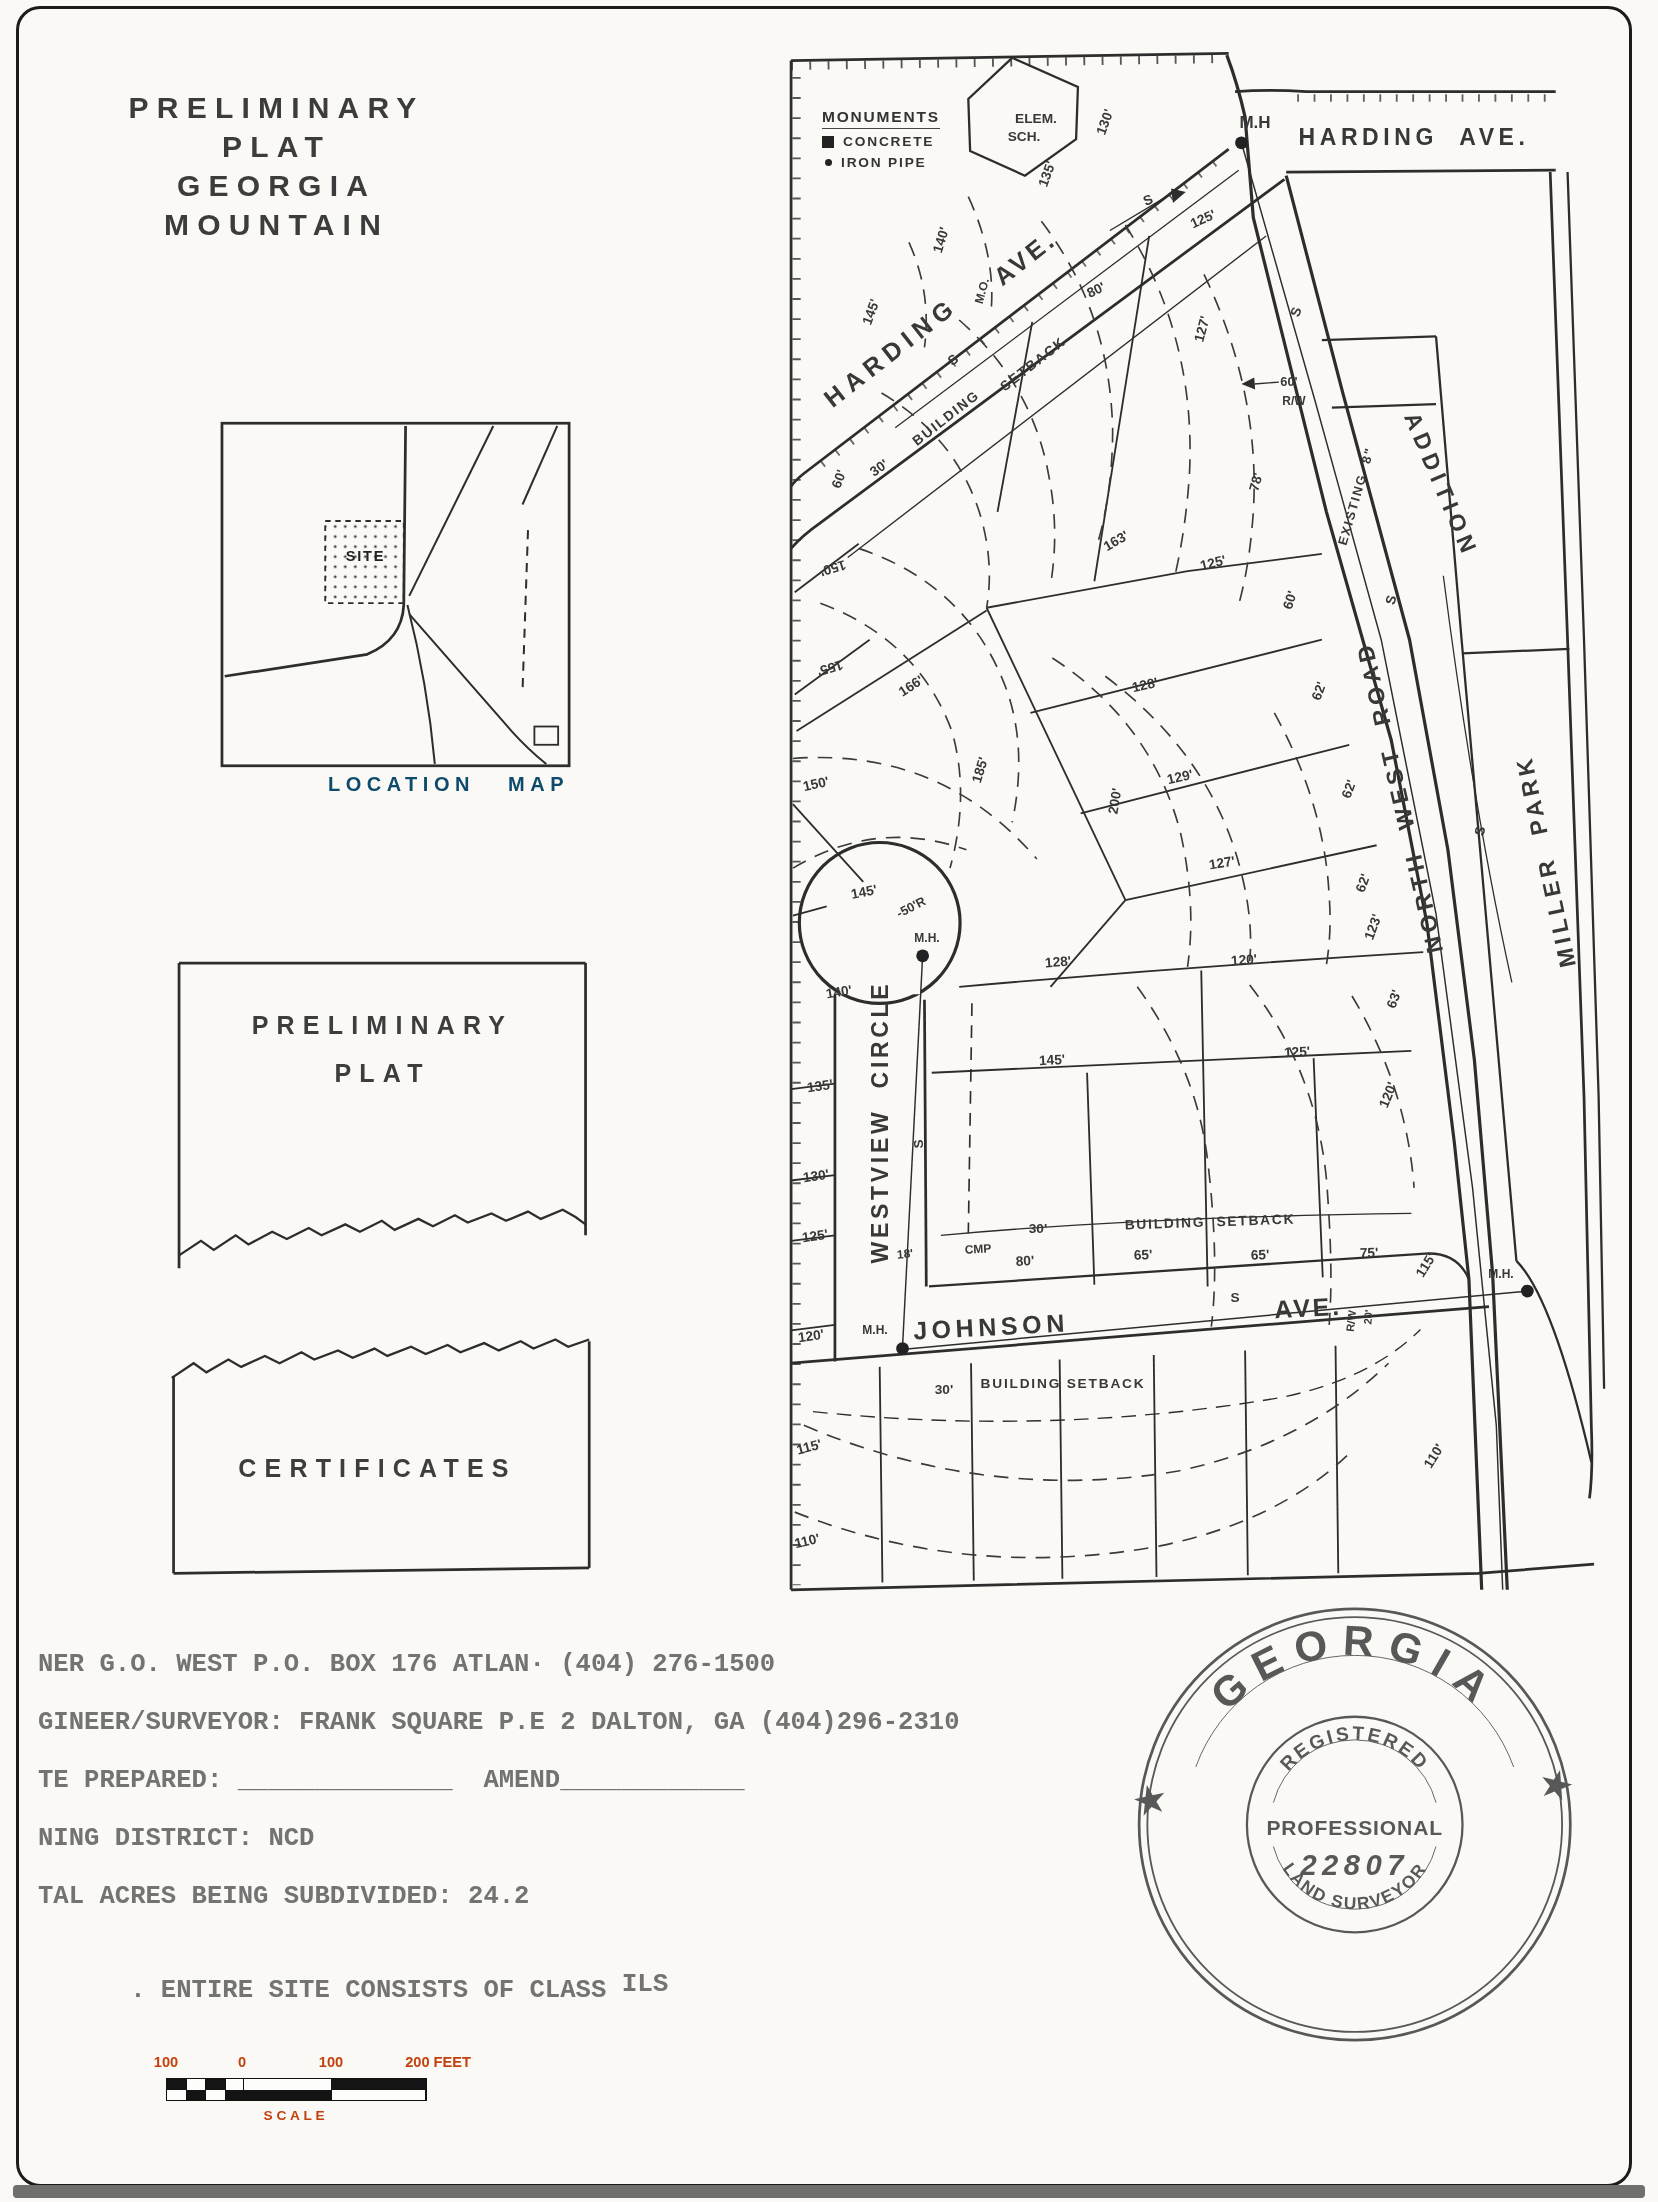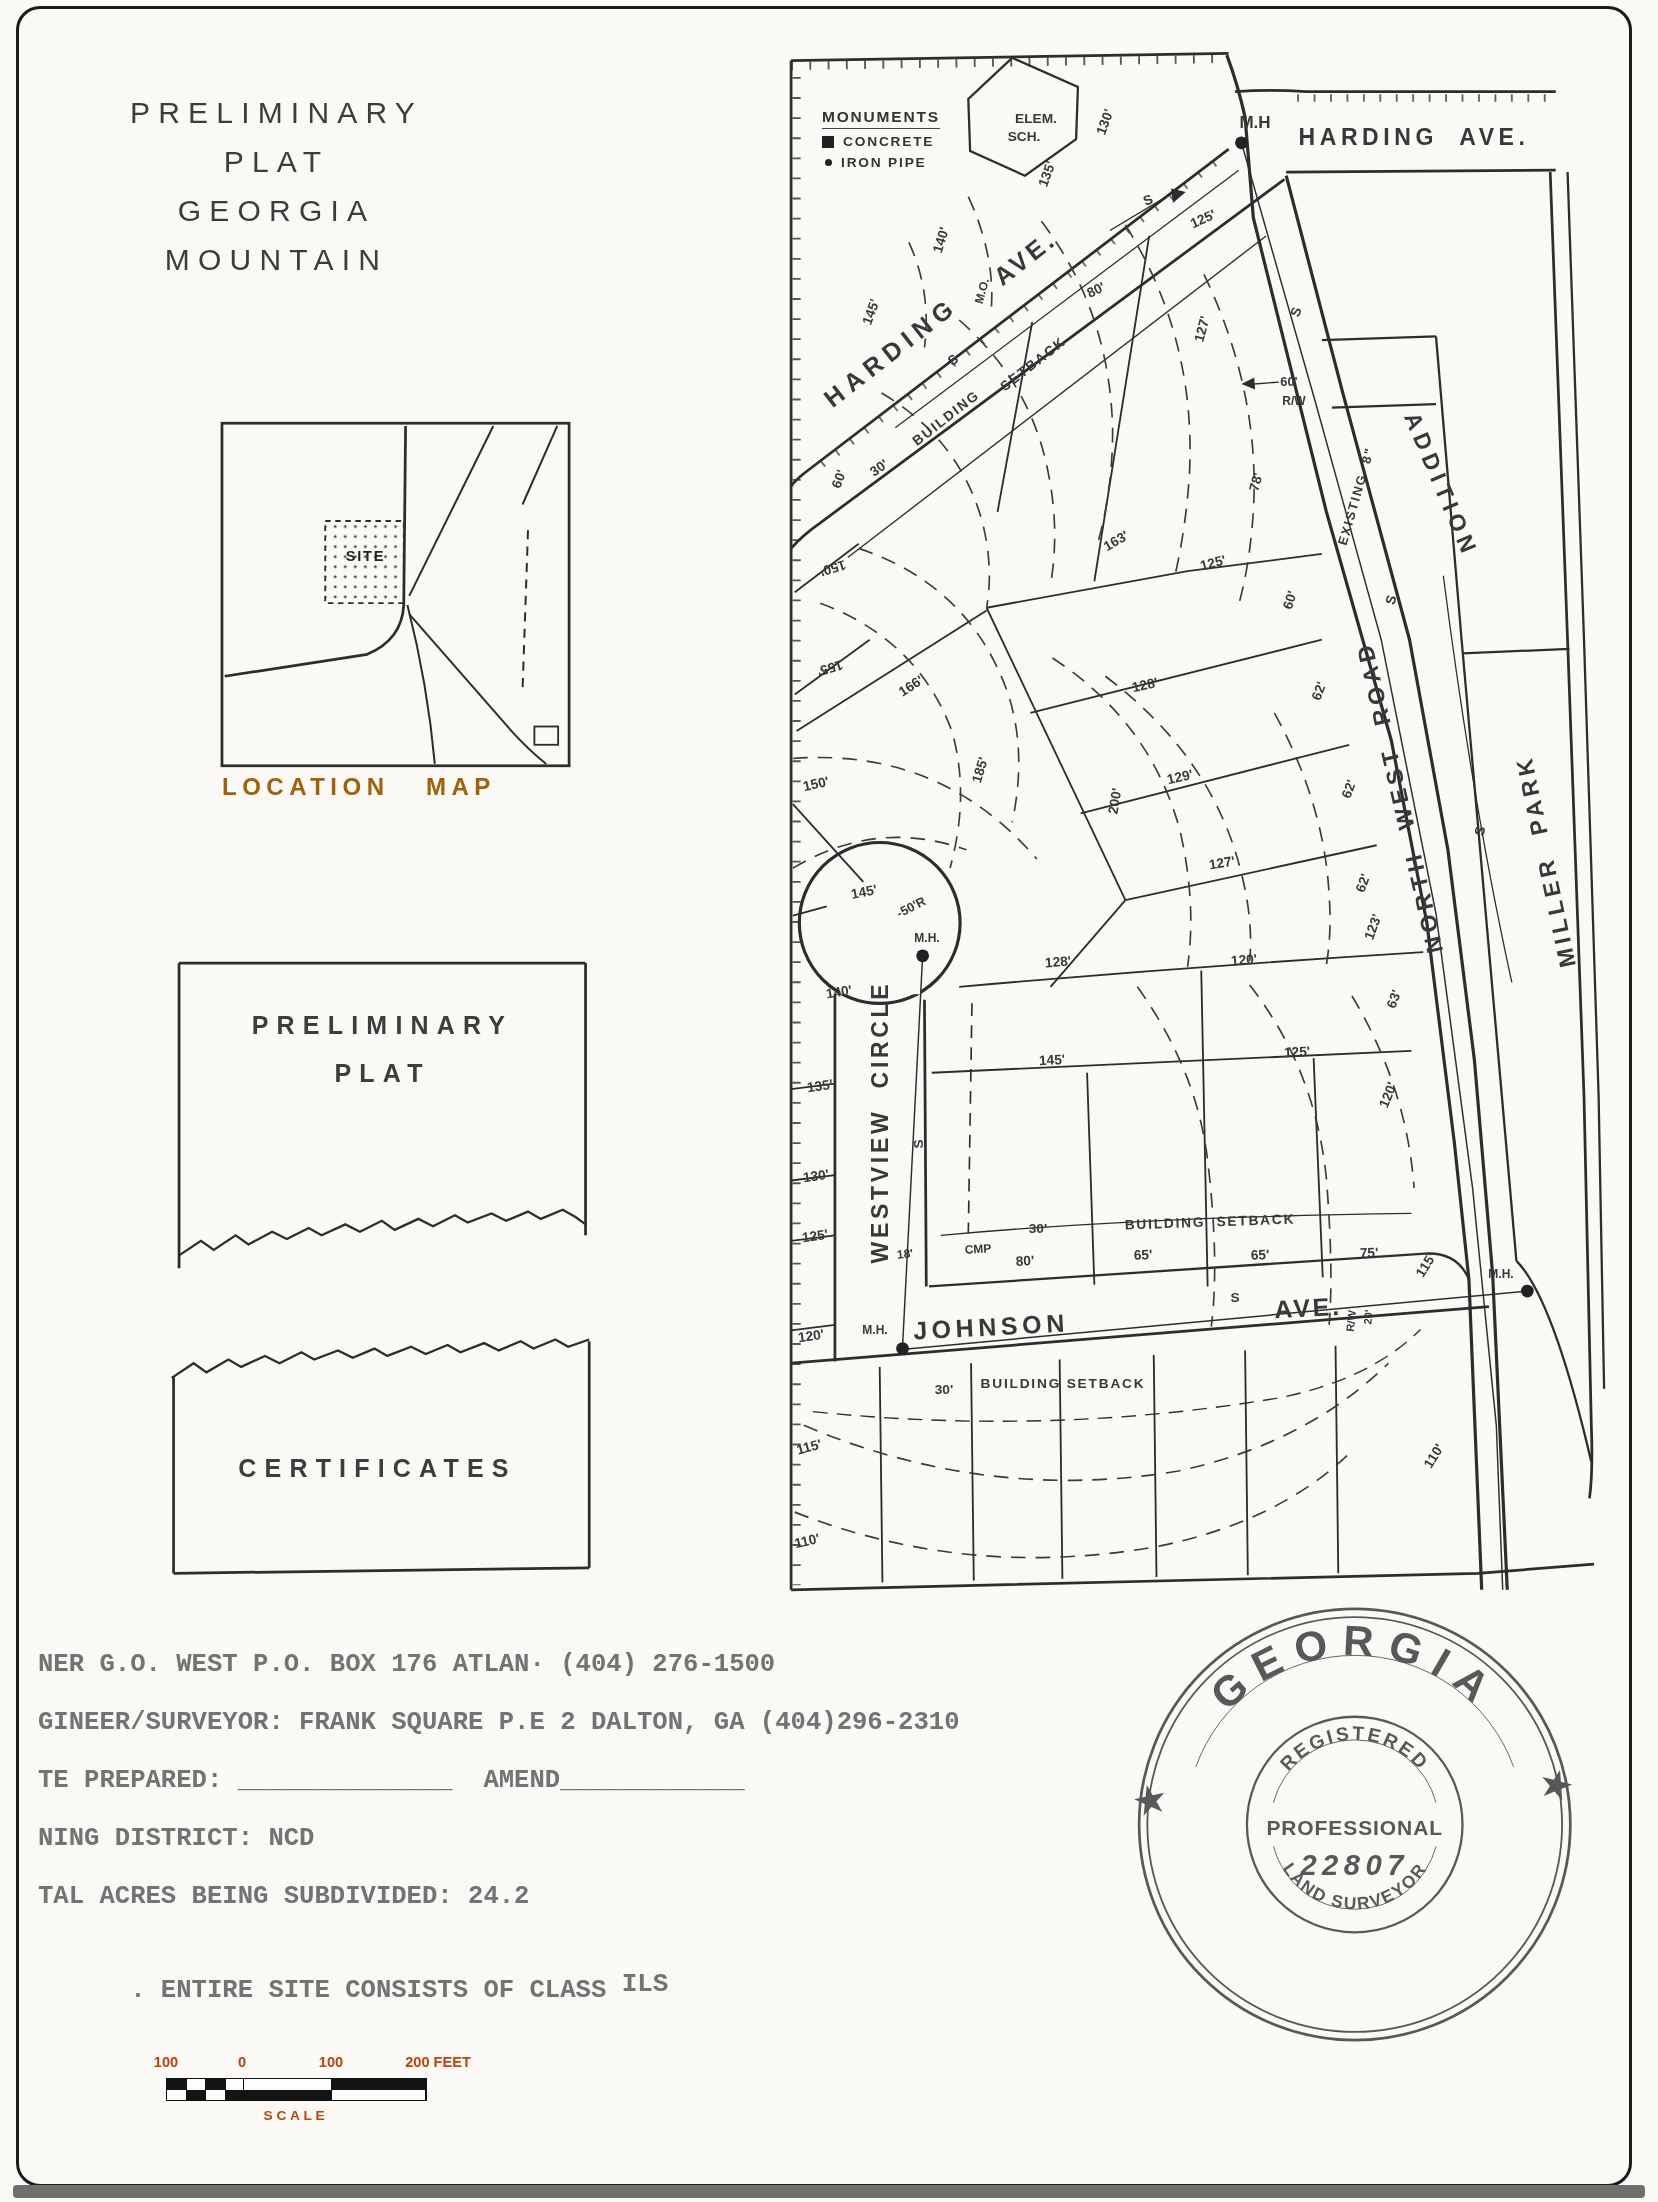"PRELIMINARY PLAT" .title-block { font-weight: 400 -> 700; line-height: 49px -> 39px }
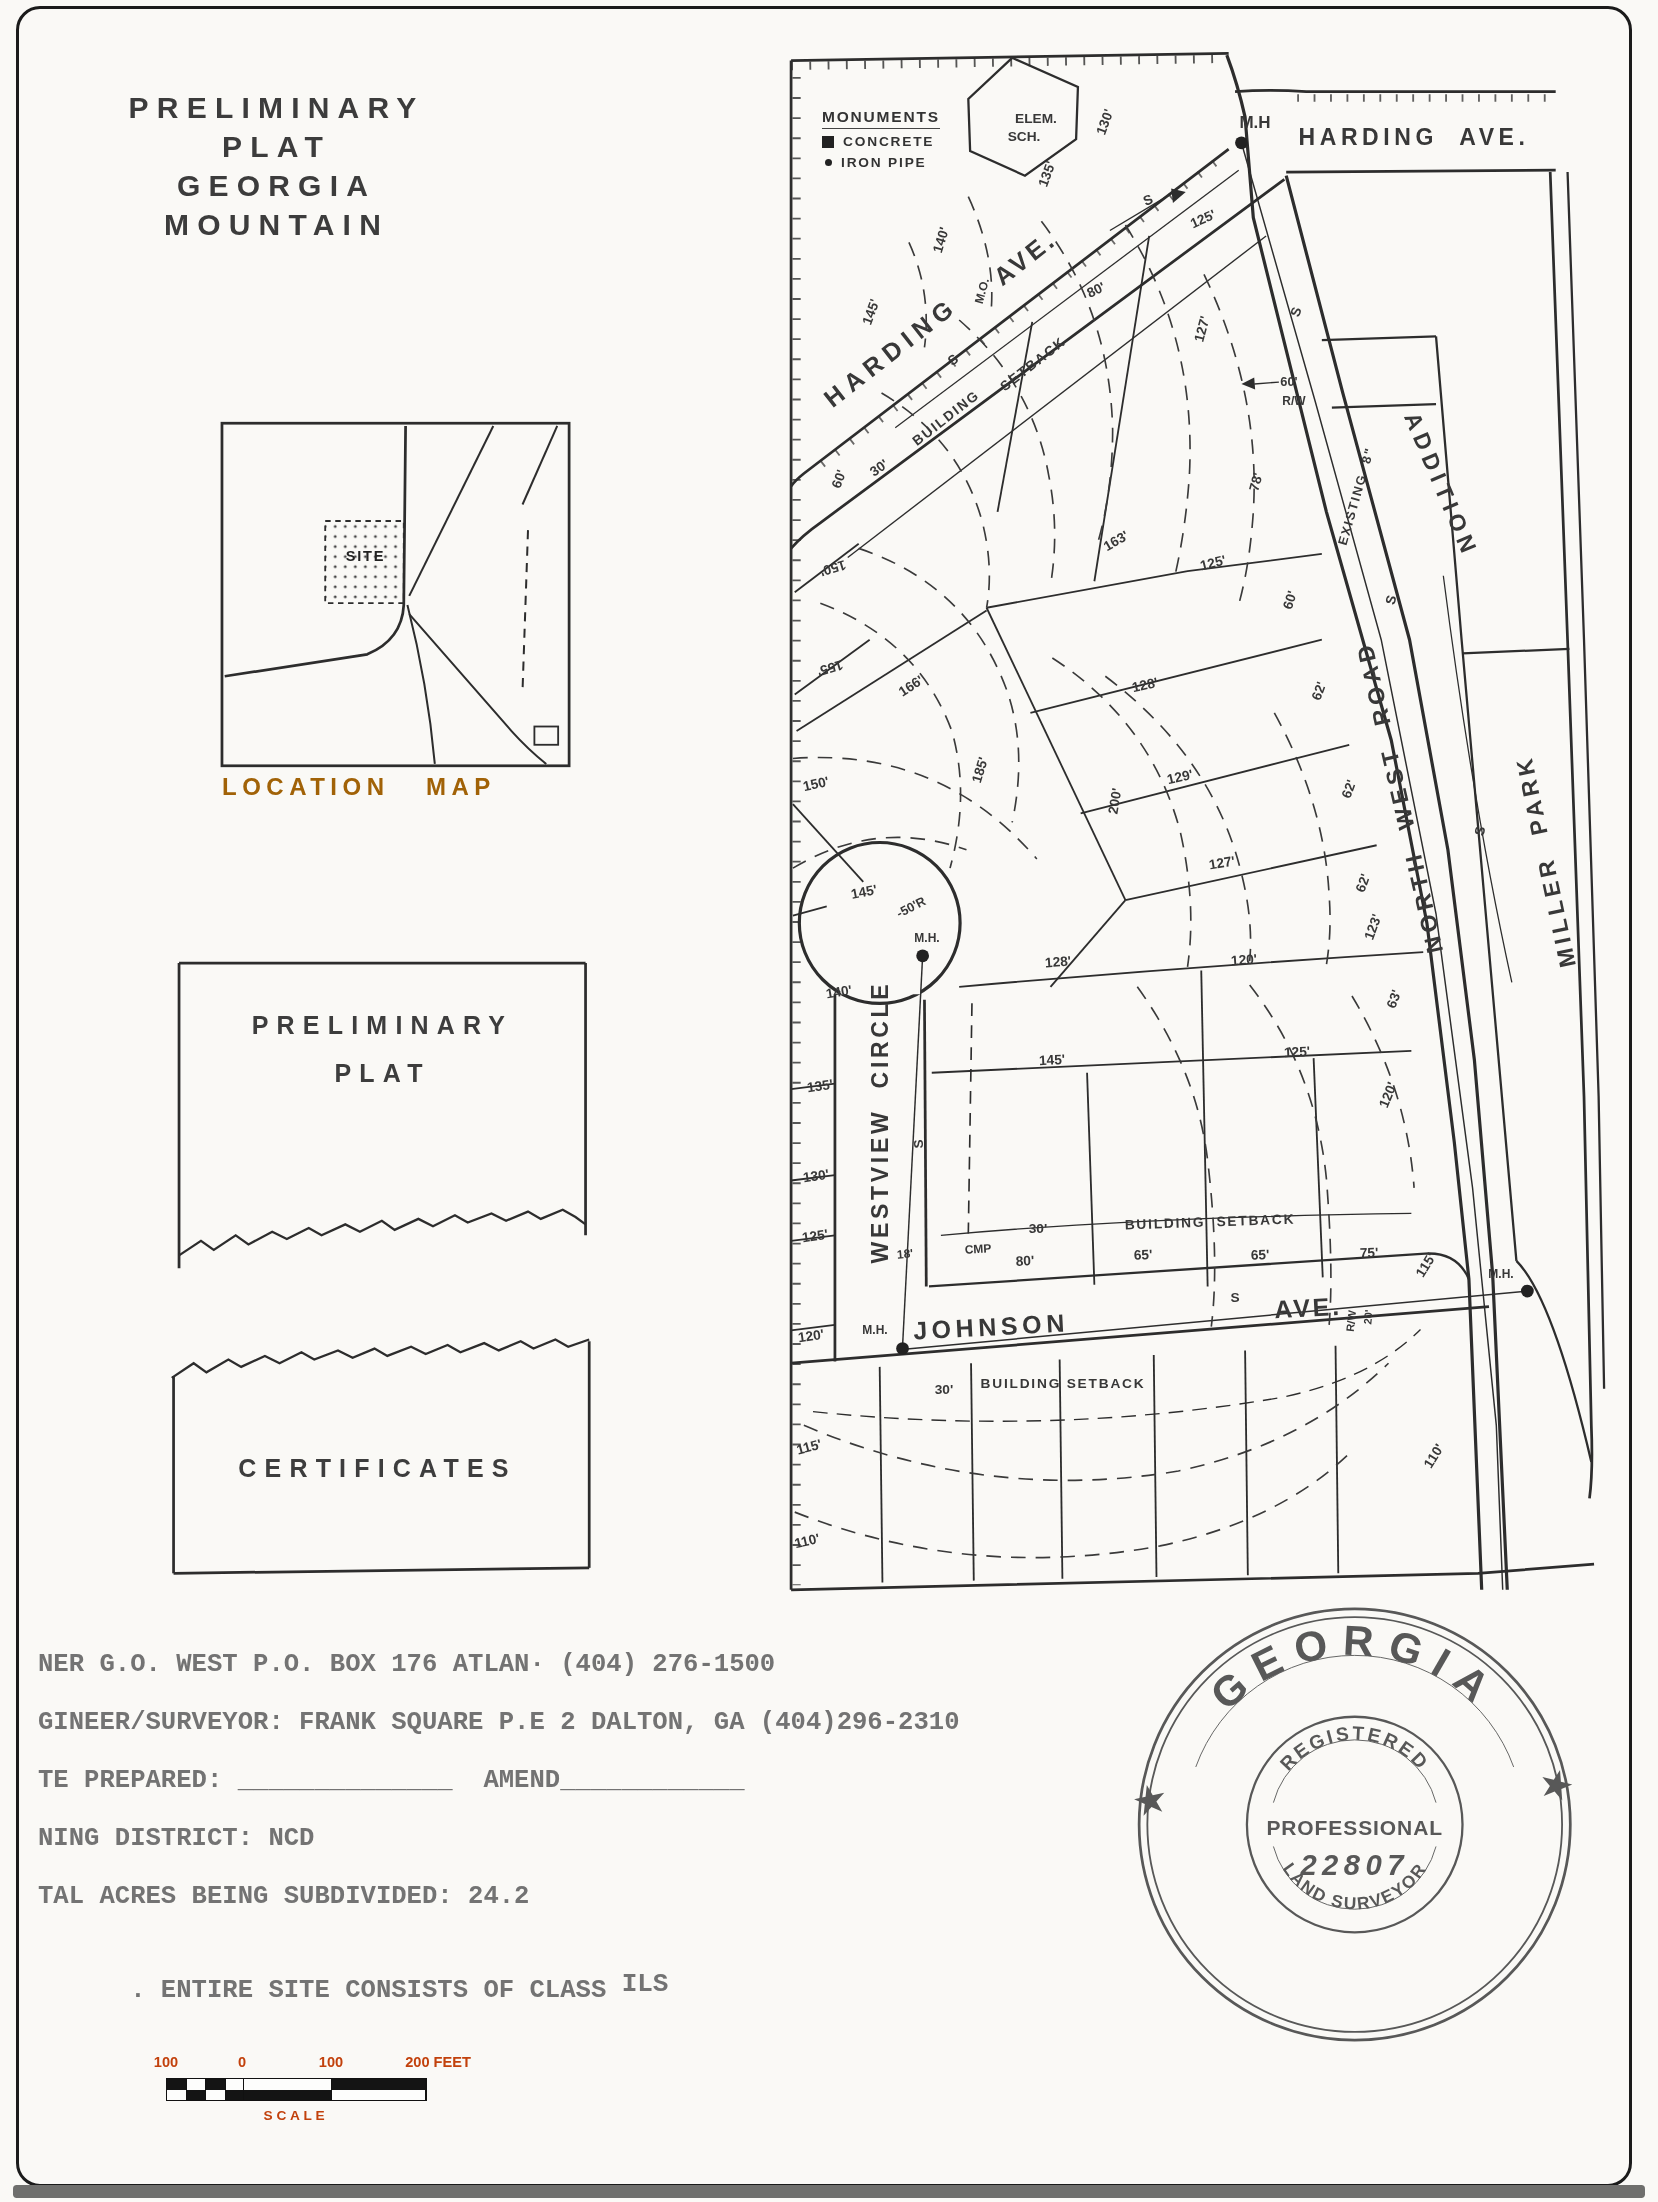"LOCATION MAP" .loc-caption { color: #a16207 -> #0c4a6e; font-size: 24px -> 20px; text-align: left -> right }
